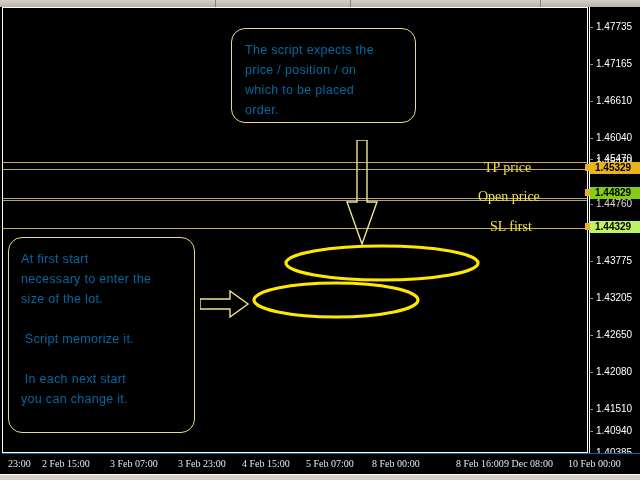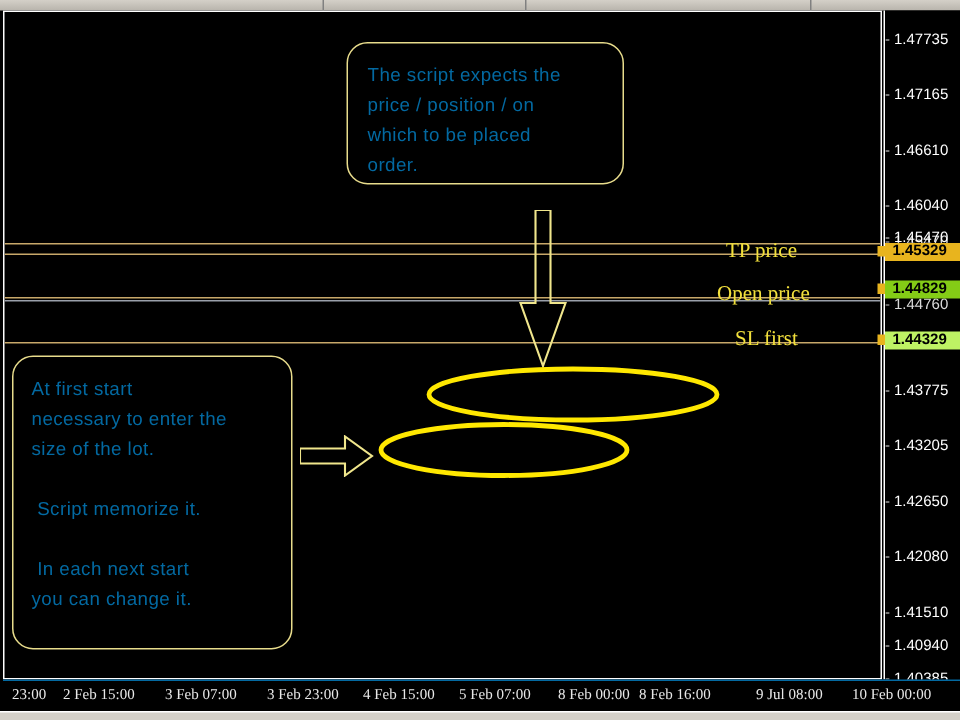"8 Feb 16:00" div.ttick { left: 424px -> 454px }
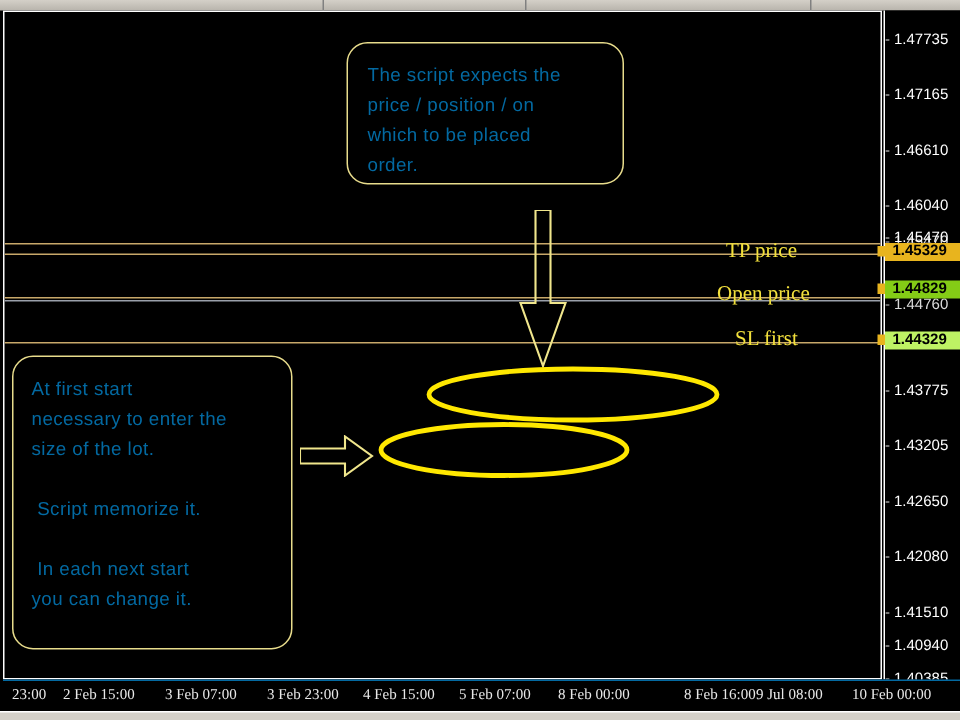"9 Jul 08:00" div.ttick { text: Jul -> Dec }
